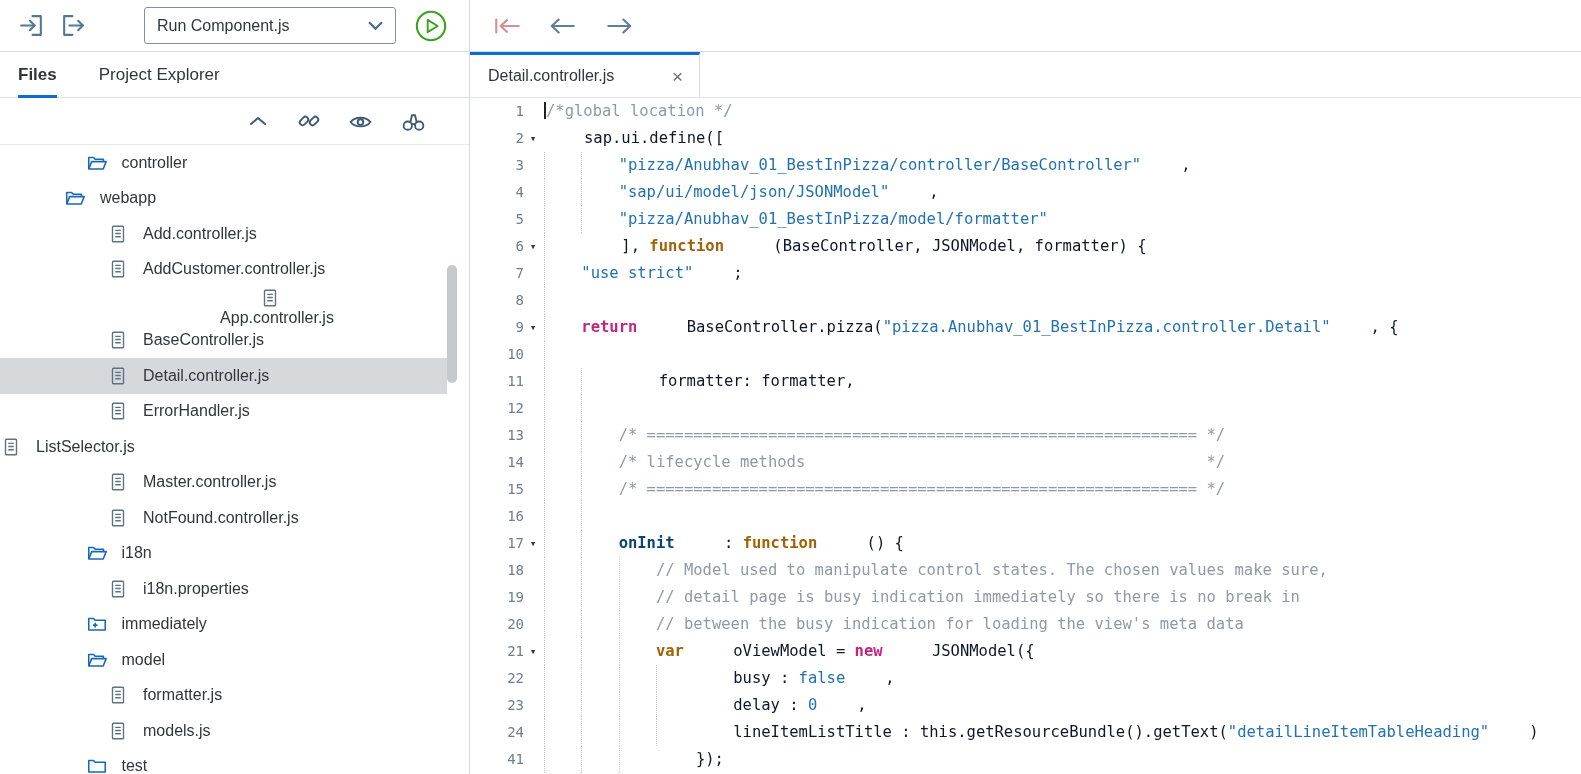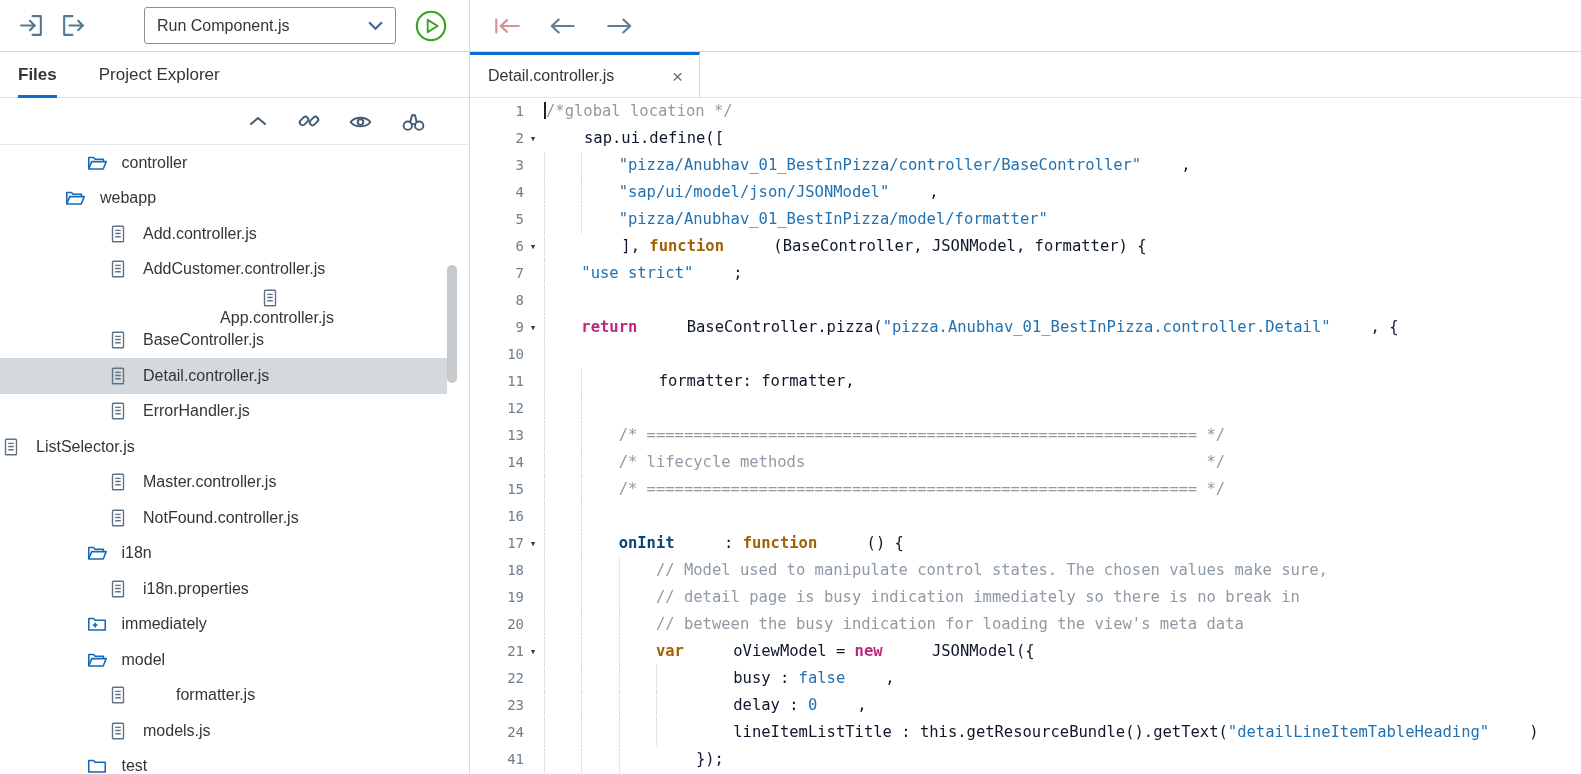"formatter.js" div.trow { gap: 33px -> none }
